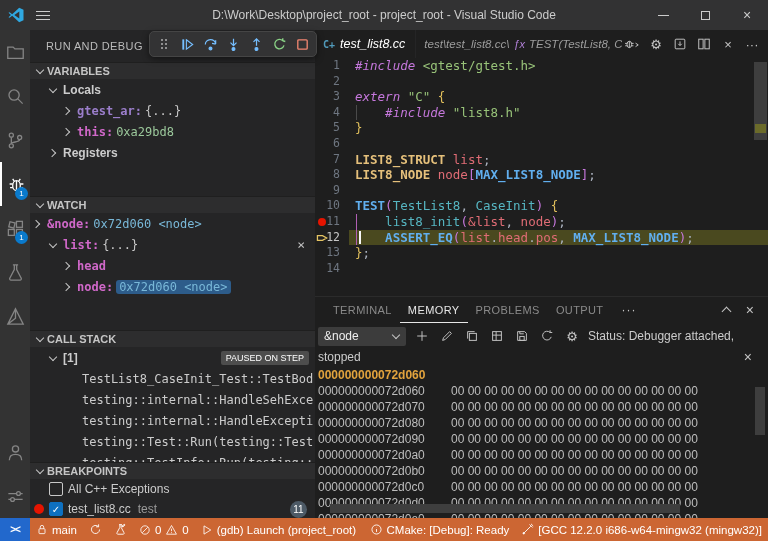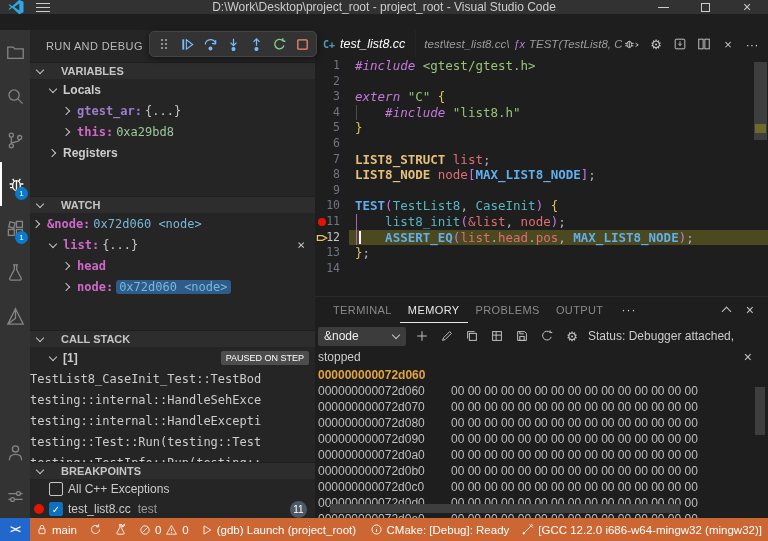"D:\Work\Desktop\project_root -" .titlebar { height: 14px -> 30px }
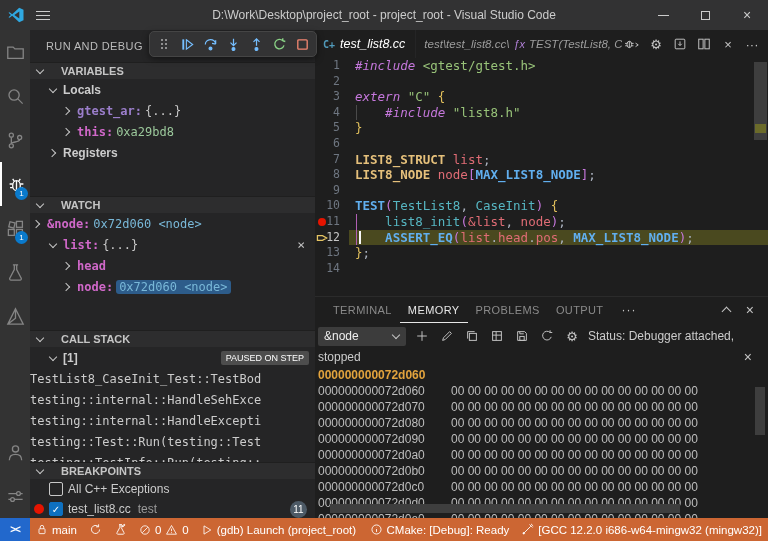"VARIABLES" .sec-head { gap: 14px -> 0 }
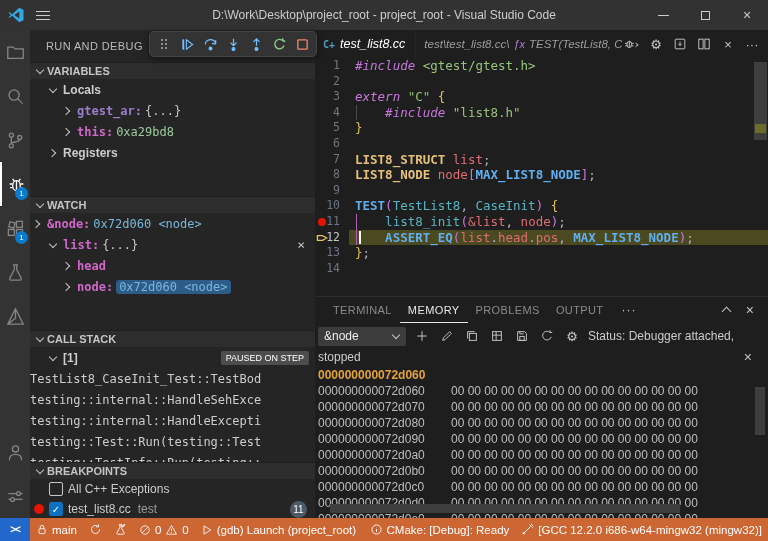"TestList8_CaseInit_Test::TestBod" .trow.frame { padding-left: none -> 52px }
